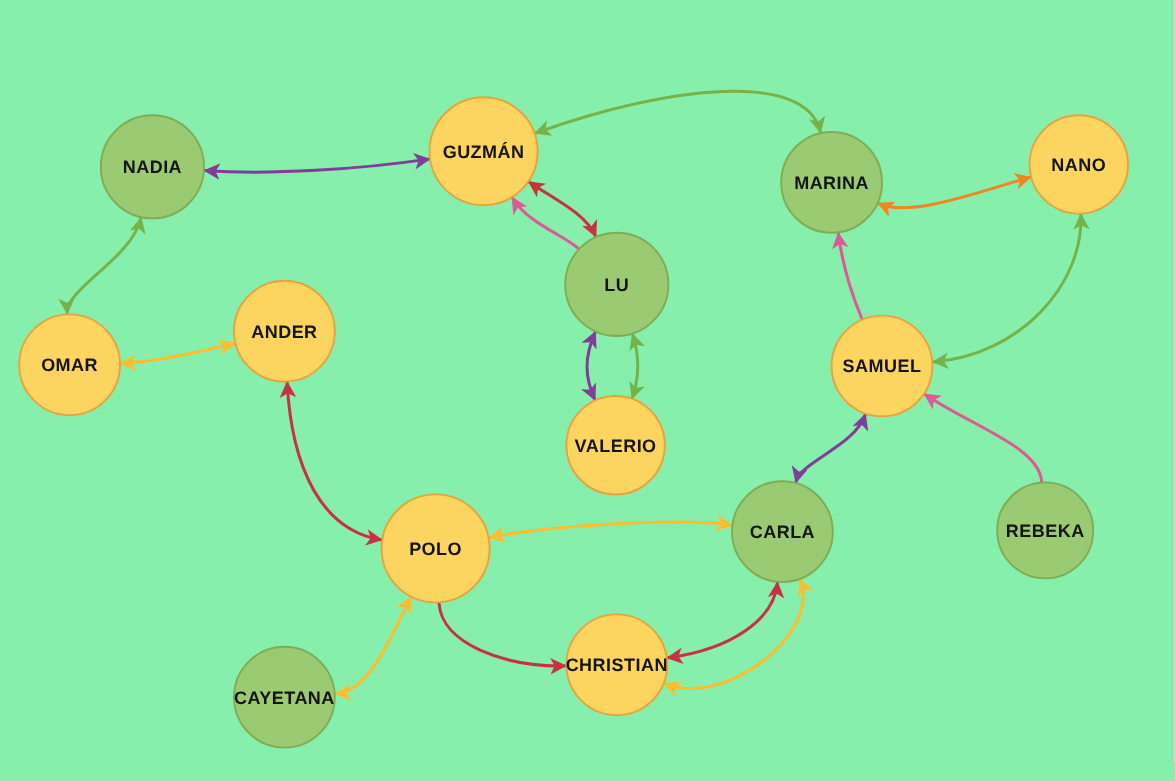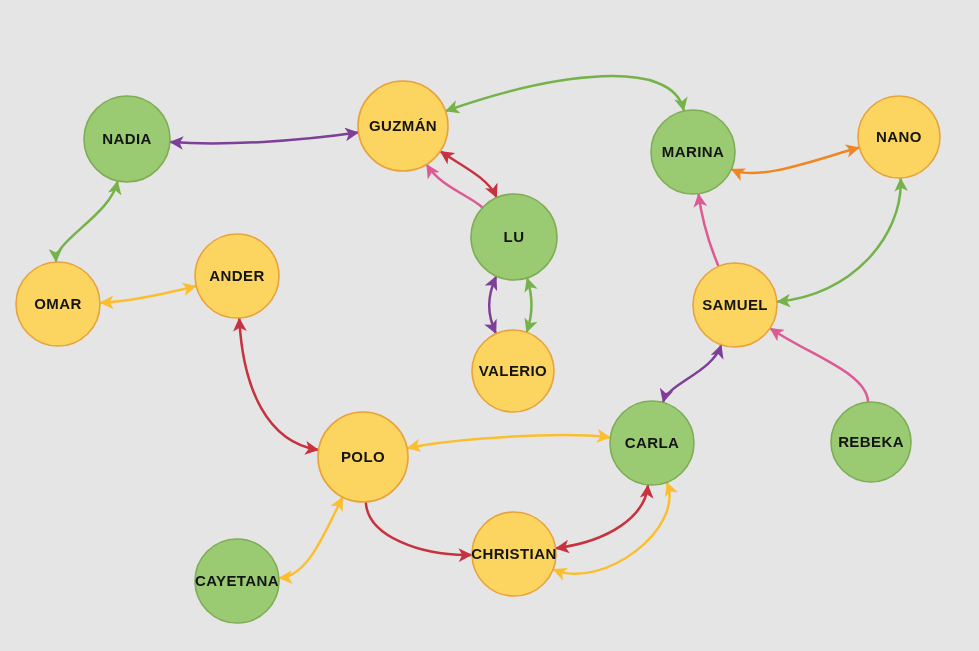"NADIA" .canvas { background: #e5e5e5 -> #86efac }
